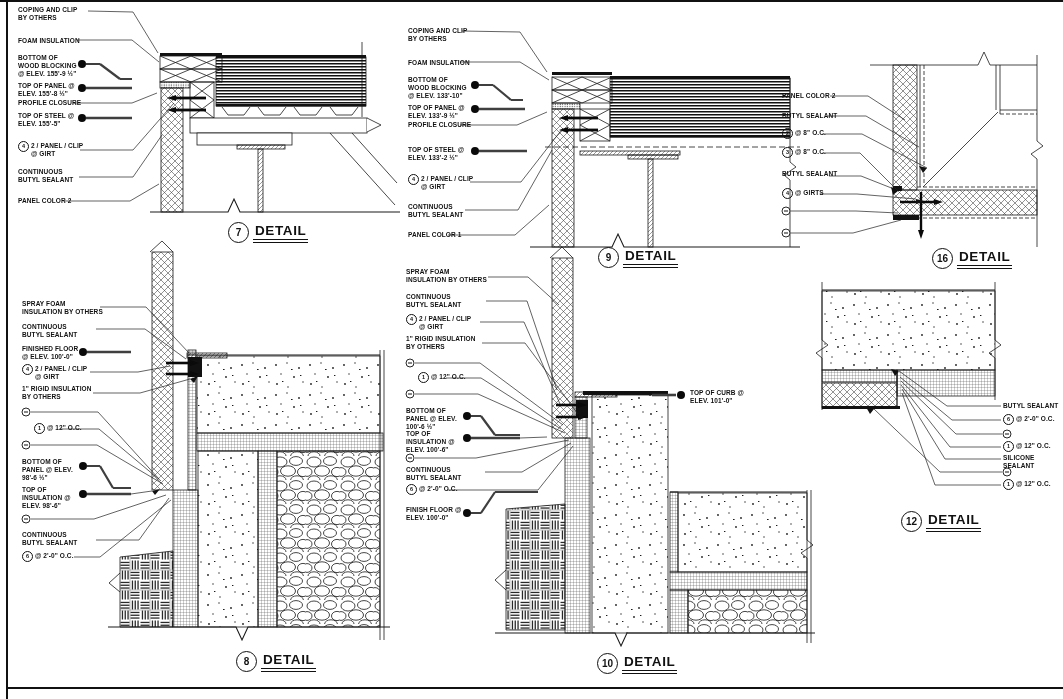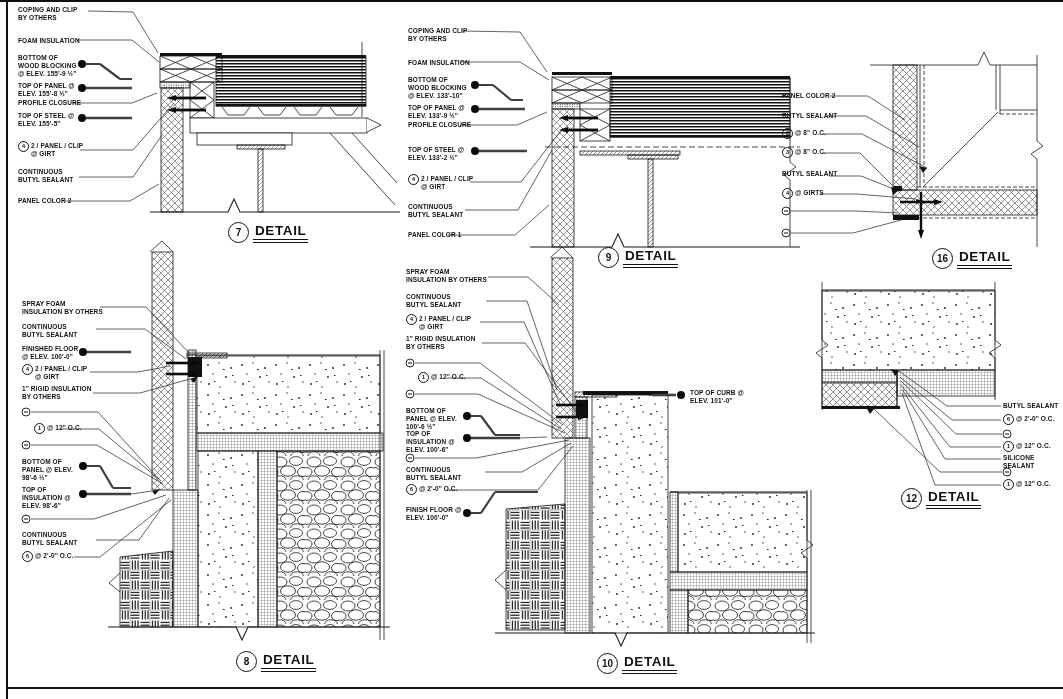"12" div.cap { top: 488px -> 511px }
